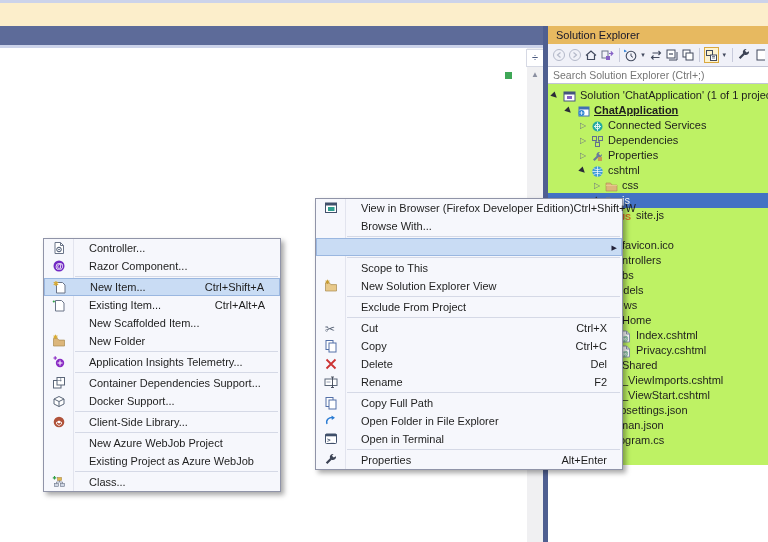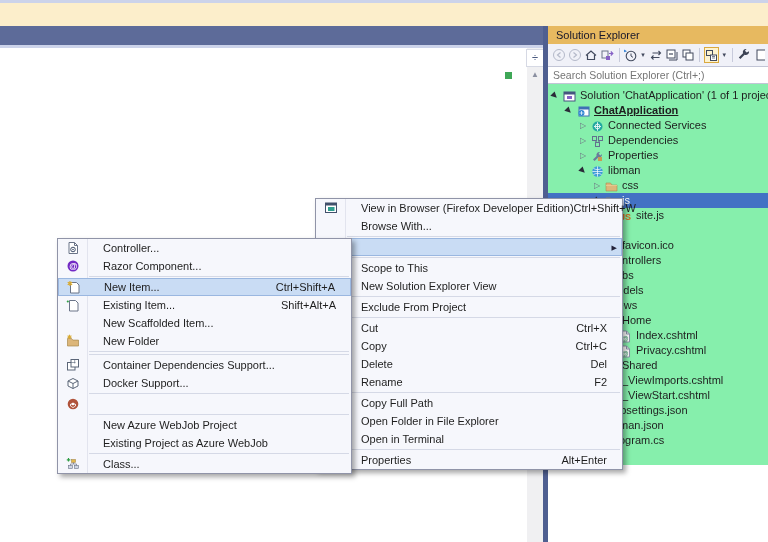"Solution Explorer" #solution-explorer { background: #86efac -> #bef264 }
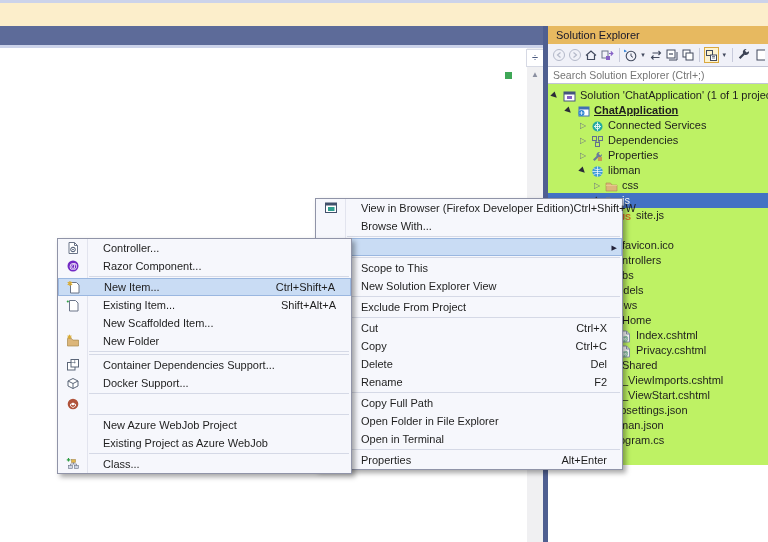"libman" span.tree-lab { text: libman -> cshtml }
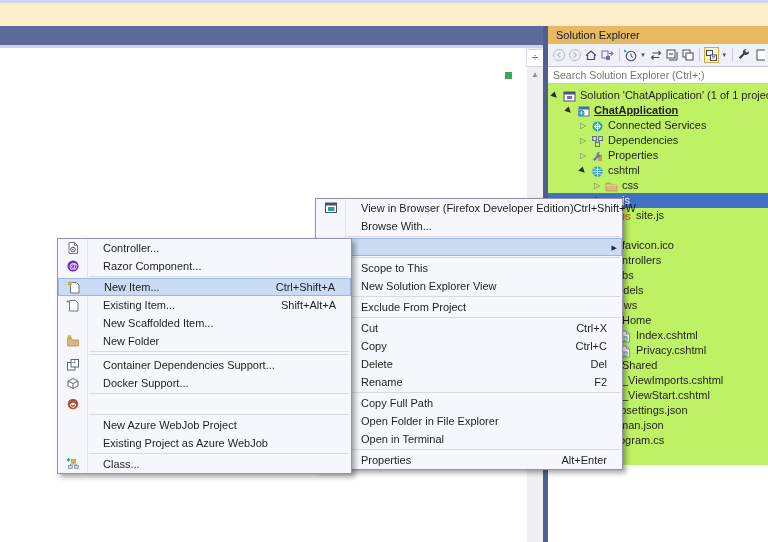"Controller..." #add-submenu { left: 57px -> 43px; width: 295px -> 238px }
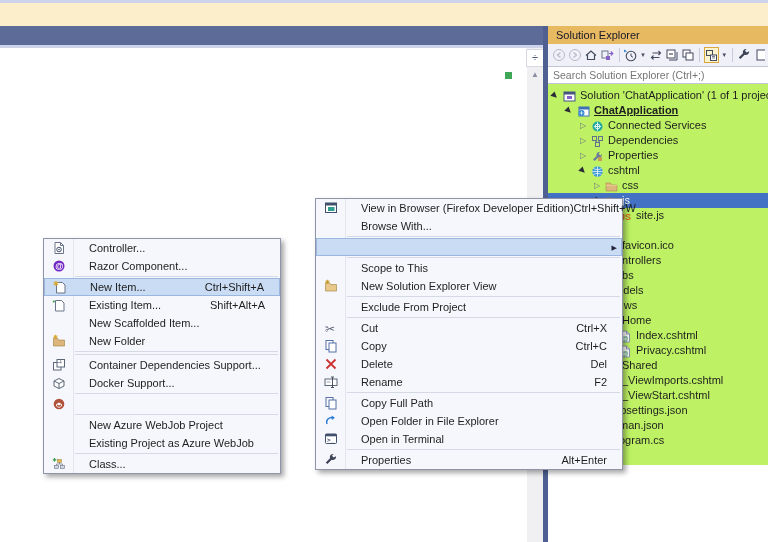"Shift+Alt+A" span.mi-short { text: Shift+Alt+A -> Ctrl+Alt+A }
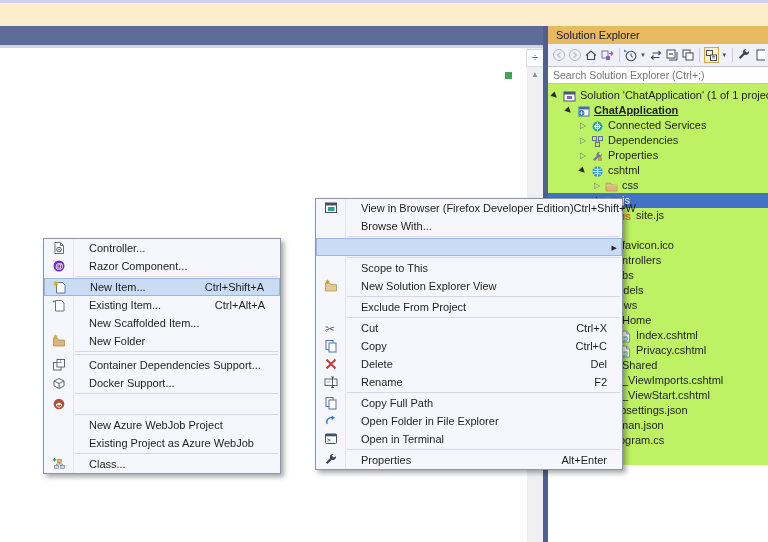"Application Insights Telemetry..." div.menu-item { html: none -> <div> <span> <svg> <circle></circle> <path></path> <path></path> </svg> </span> <span>Application Insights Telemetry...</span> </div> }
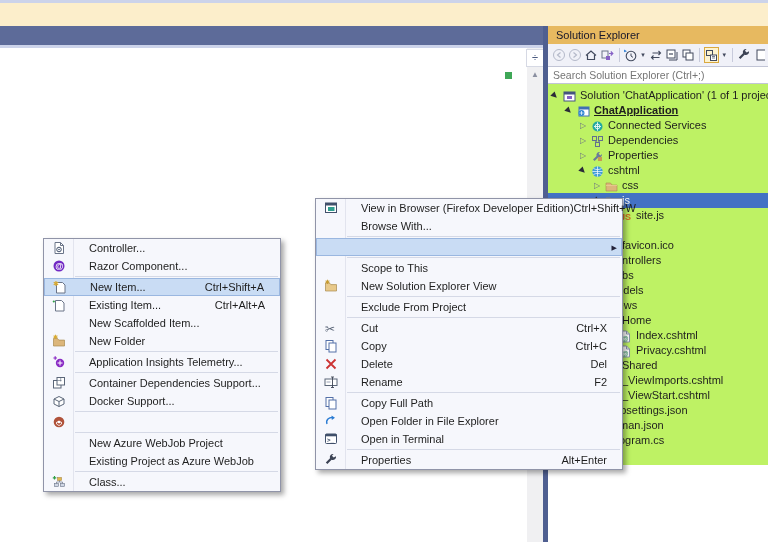"Client-Side Library..." span.mi-label { html: none -> <span>Client-Side Library...</span> }
